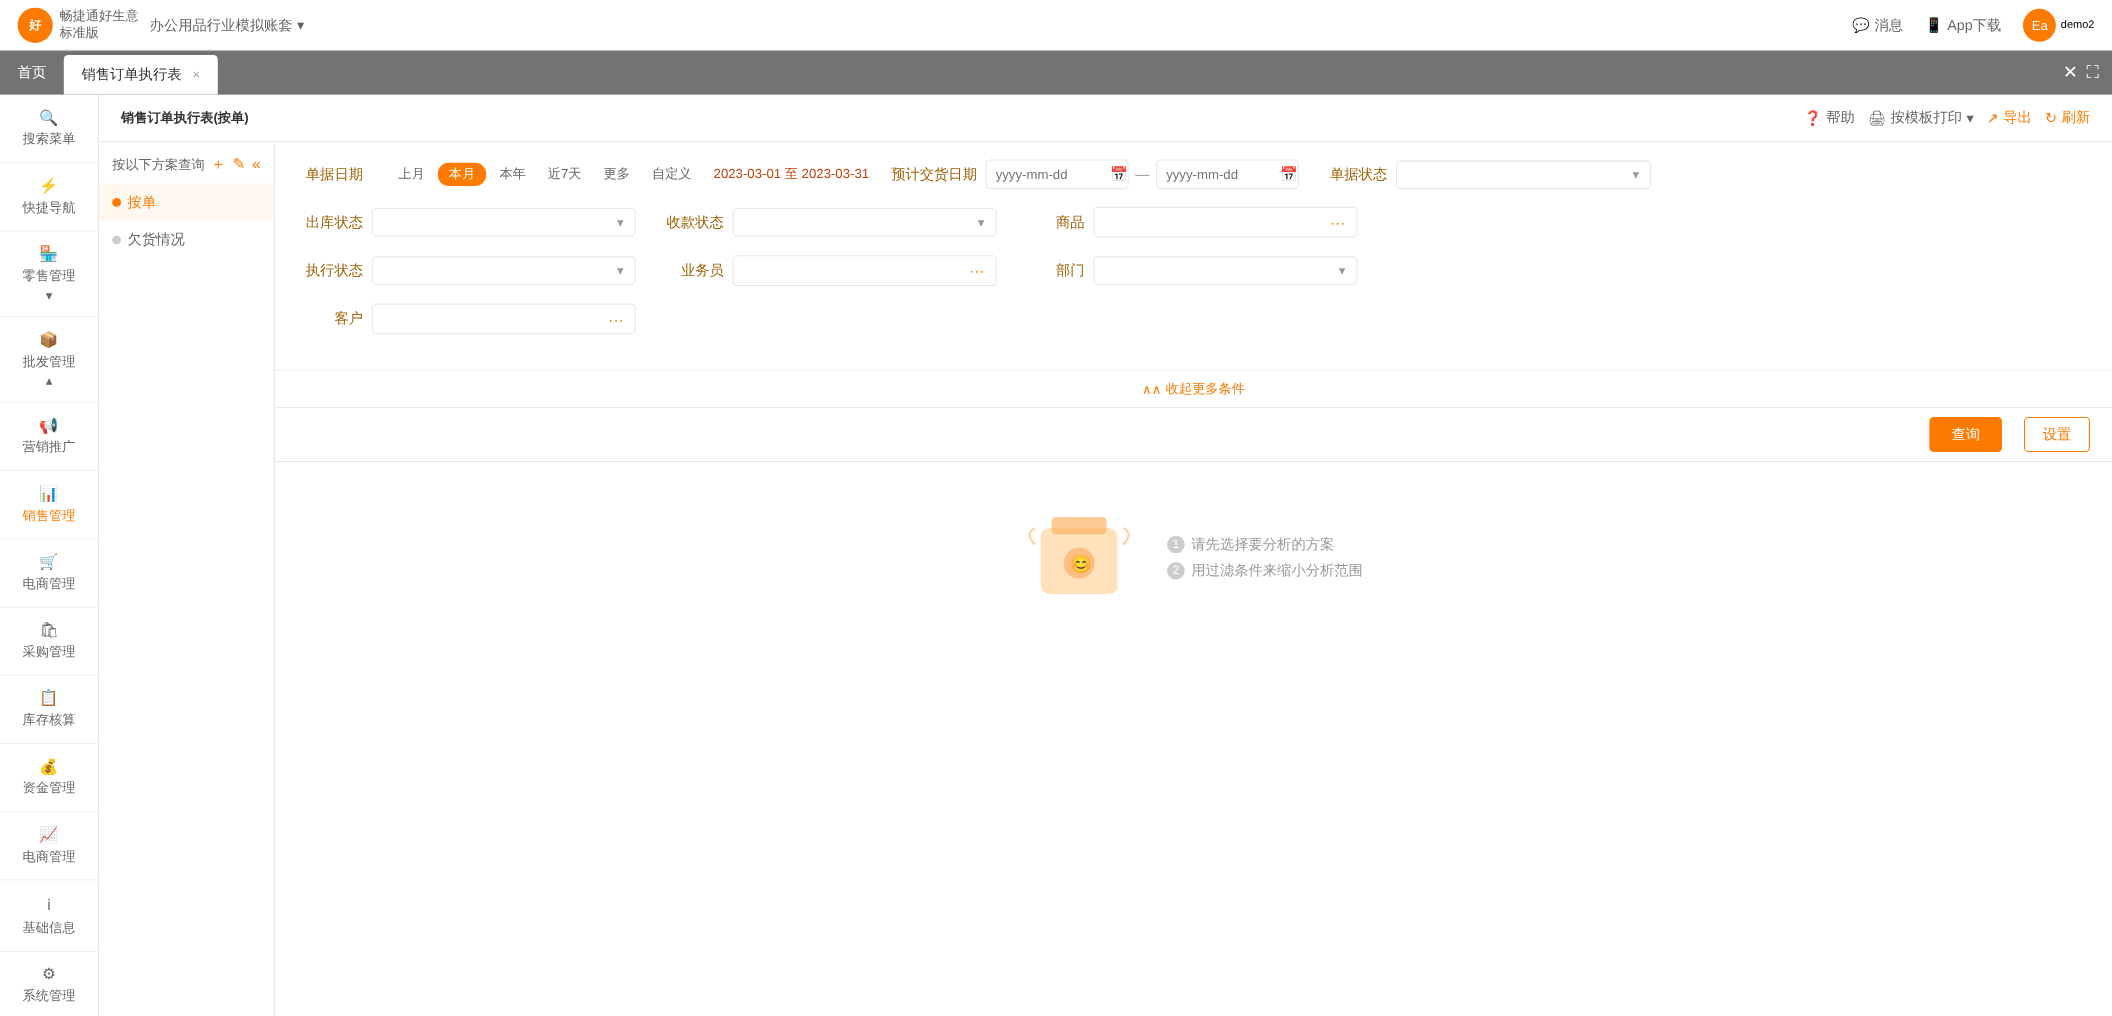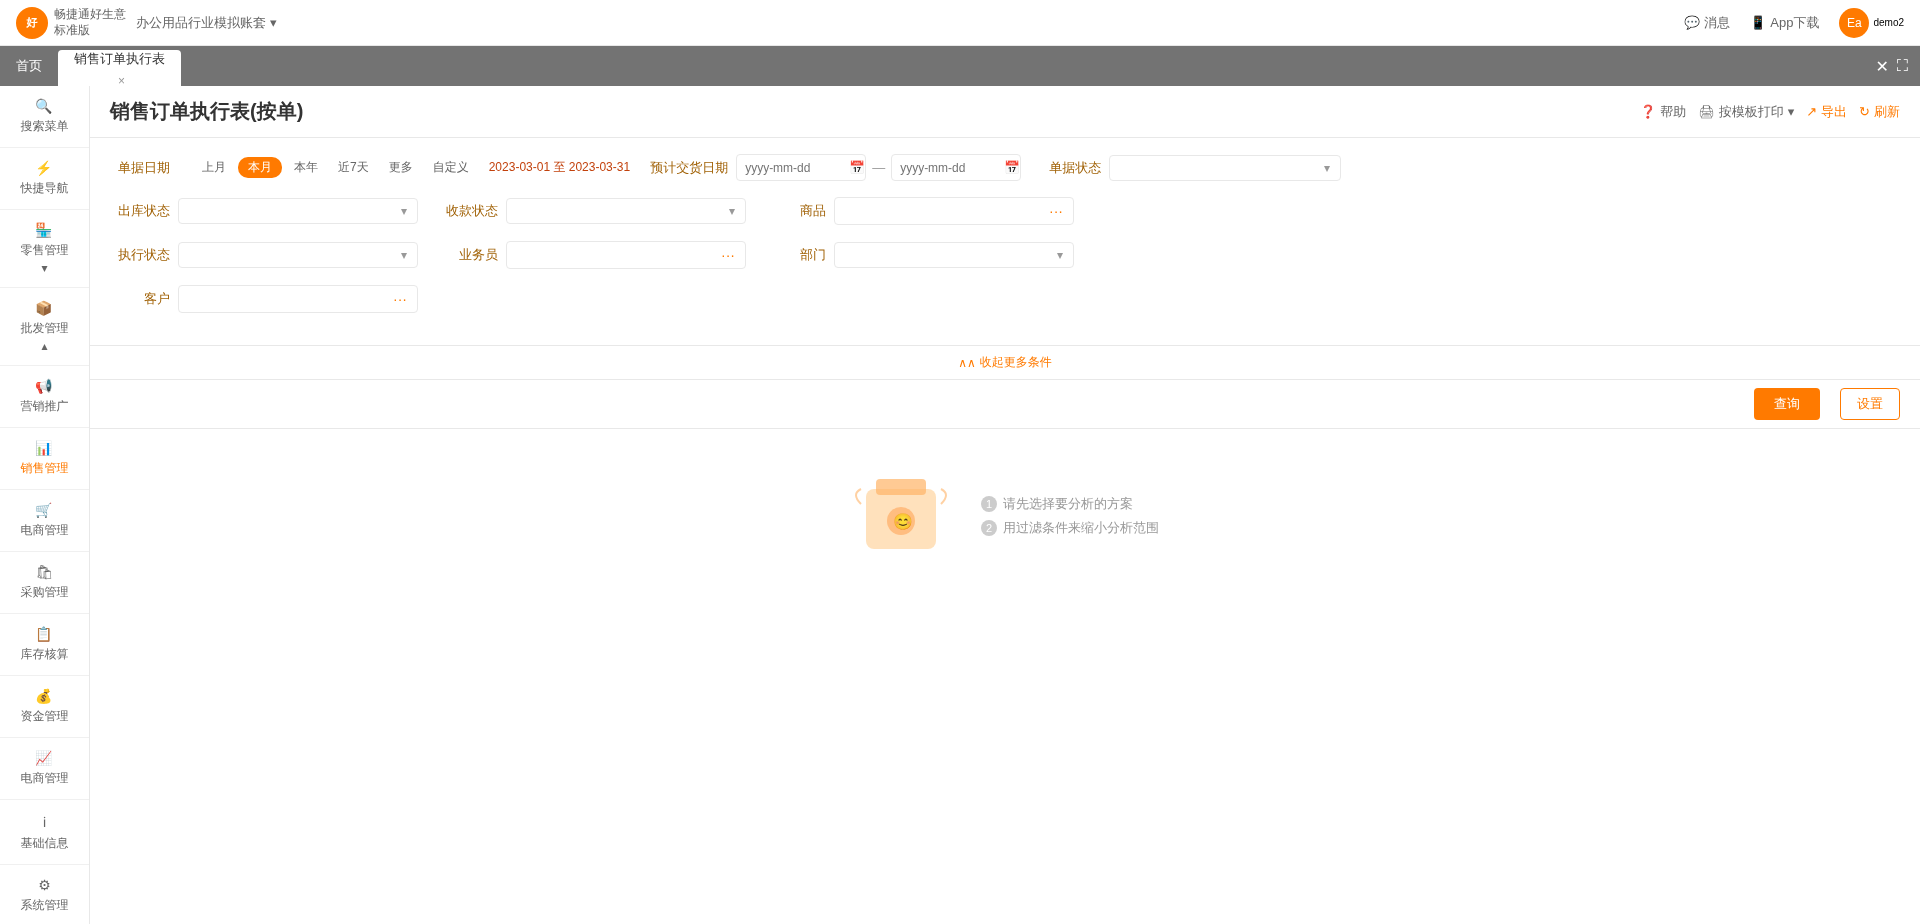"销售订单执行表" .tab-item.active { flex-direction: column -> none }
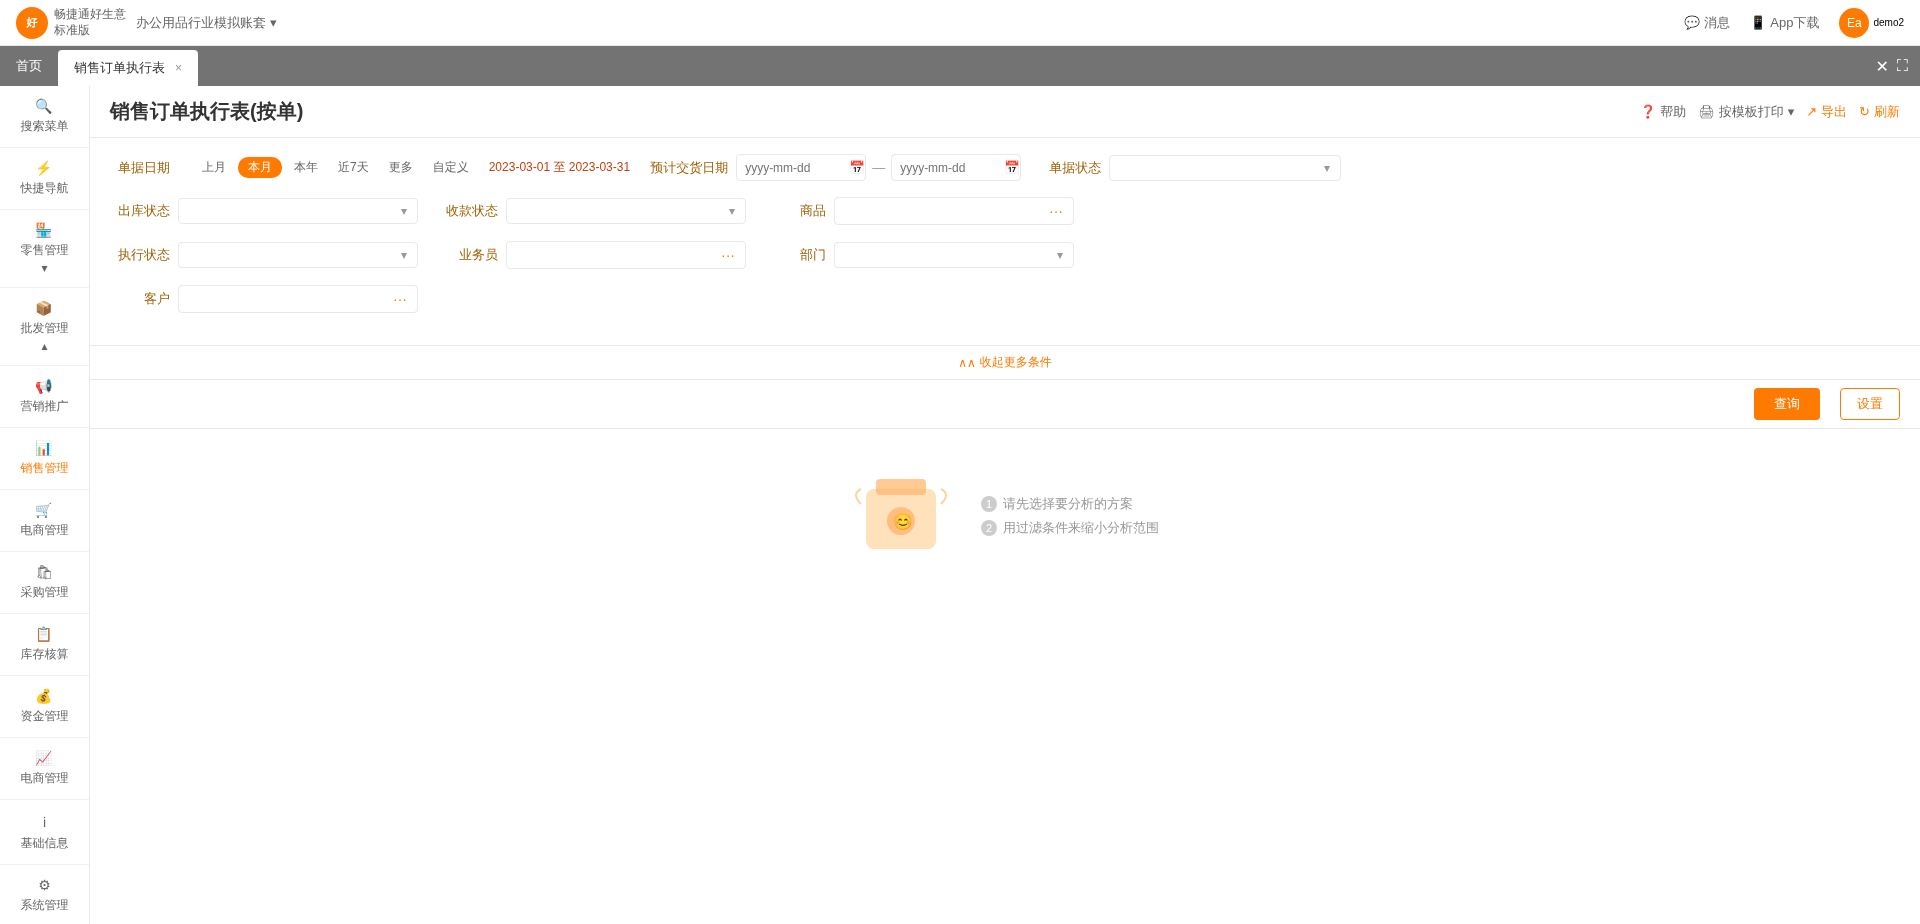"销售订单执行表(按单)" .page-title { font-size: 20px -> 12px }
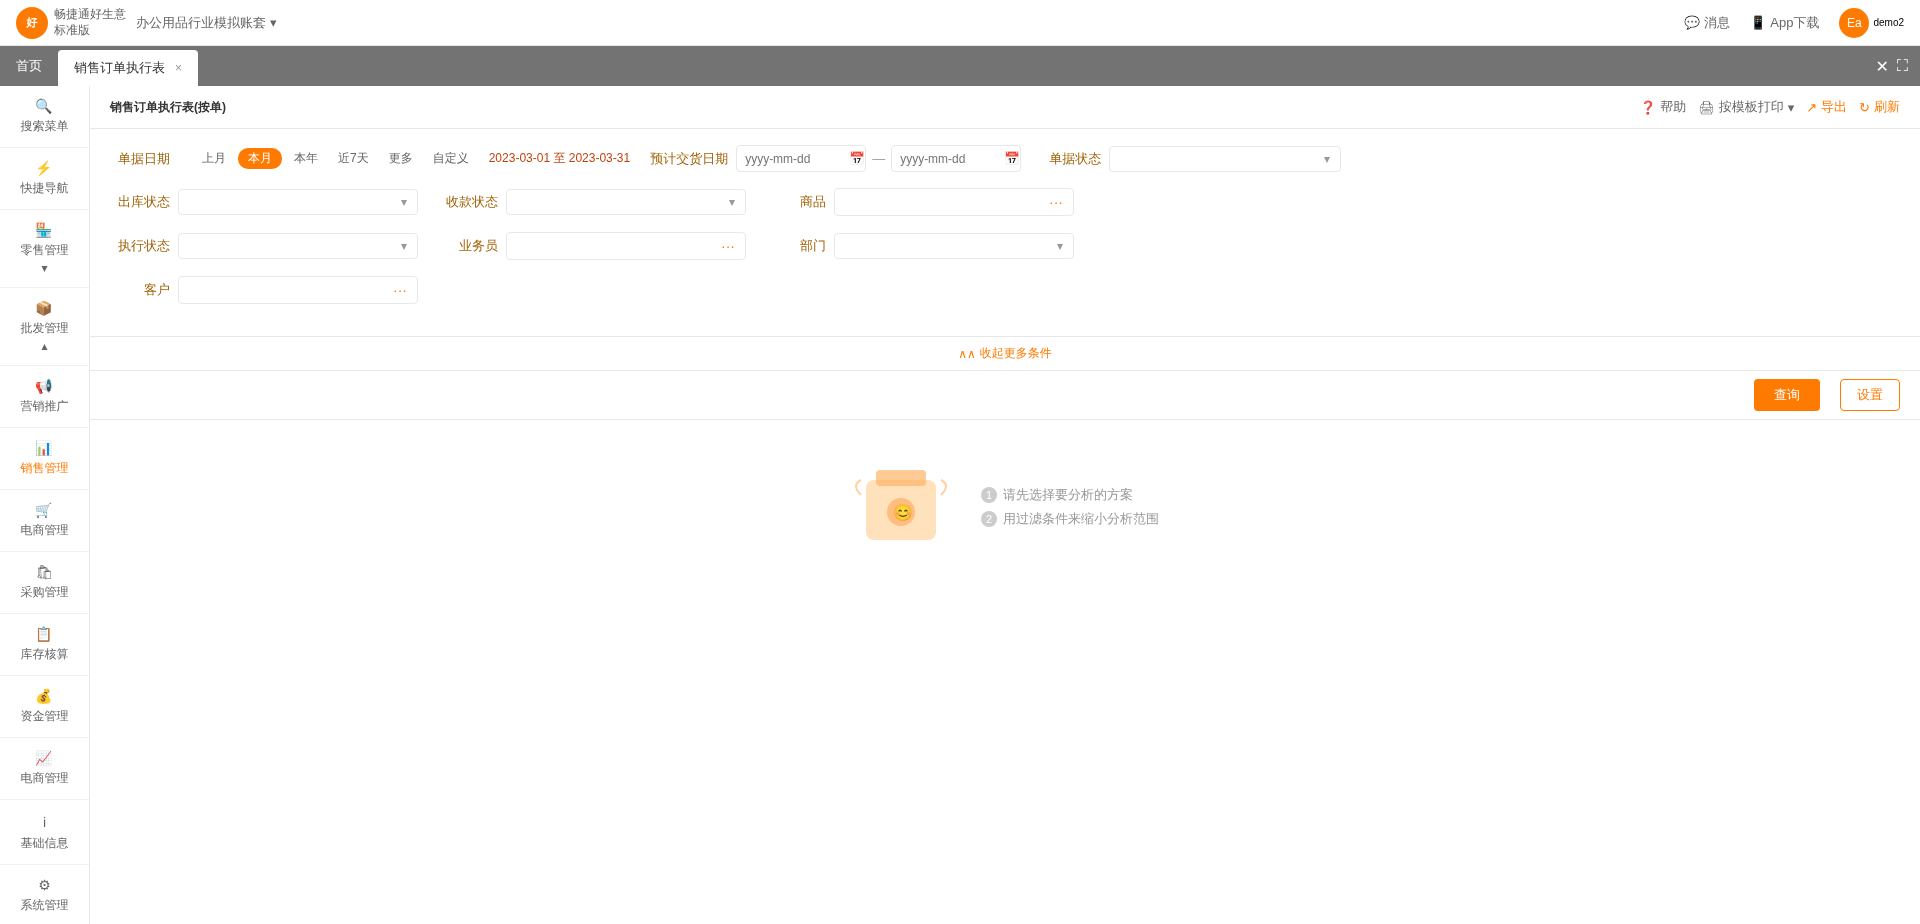"按以下方案查询" div.scheme-panel { html: none -> <div> <div> <span>按以下方案查询</span> <div> <span>＋</span> <span>✎</span> <span>«</span> </div> </div> <div> <span></span> <span>按单</span> </div> <div> <span></span> <span>欠货情况</span> </div> </div> }
